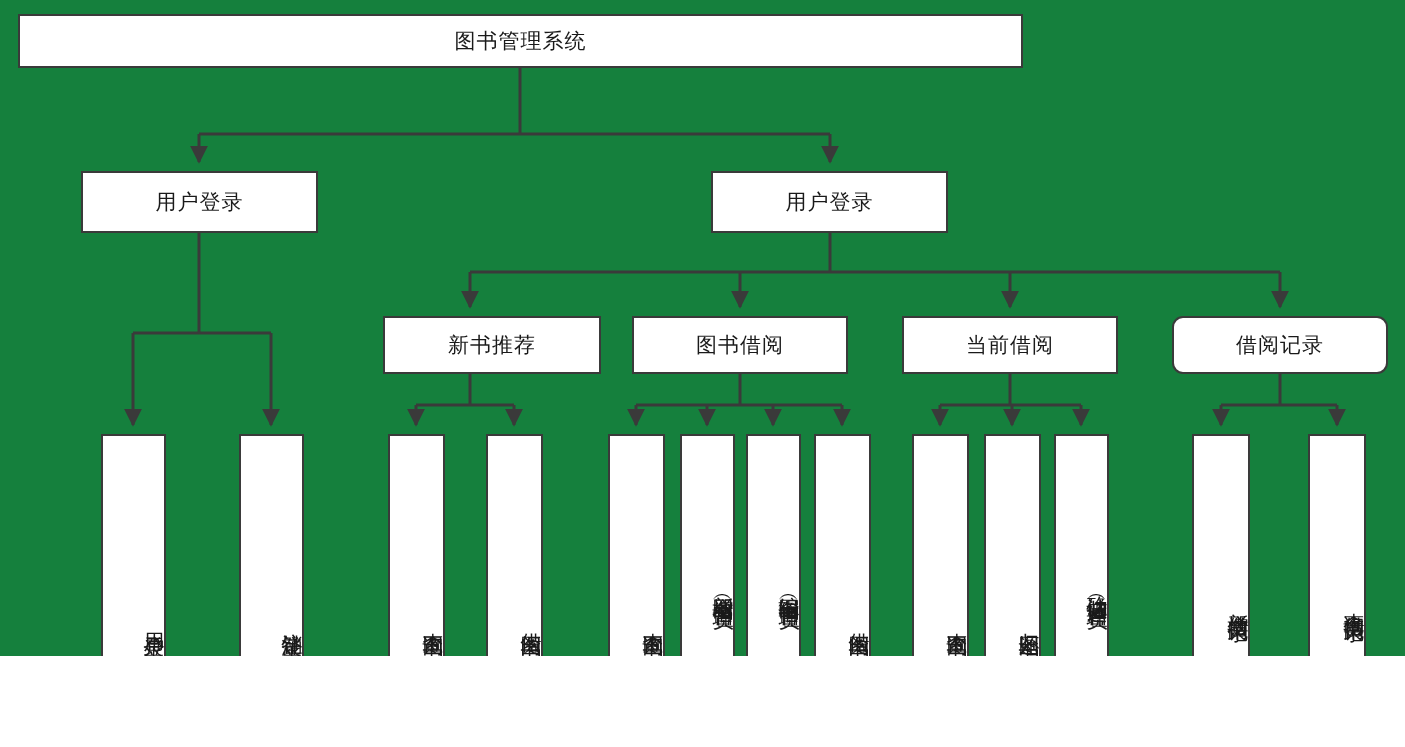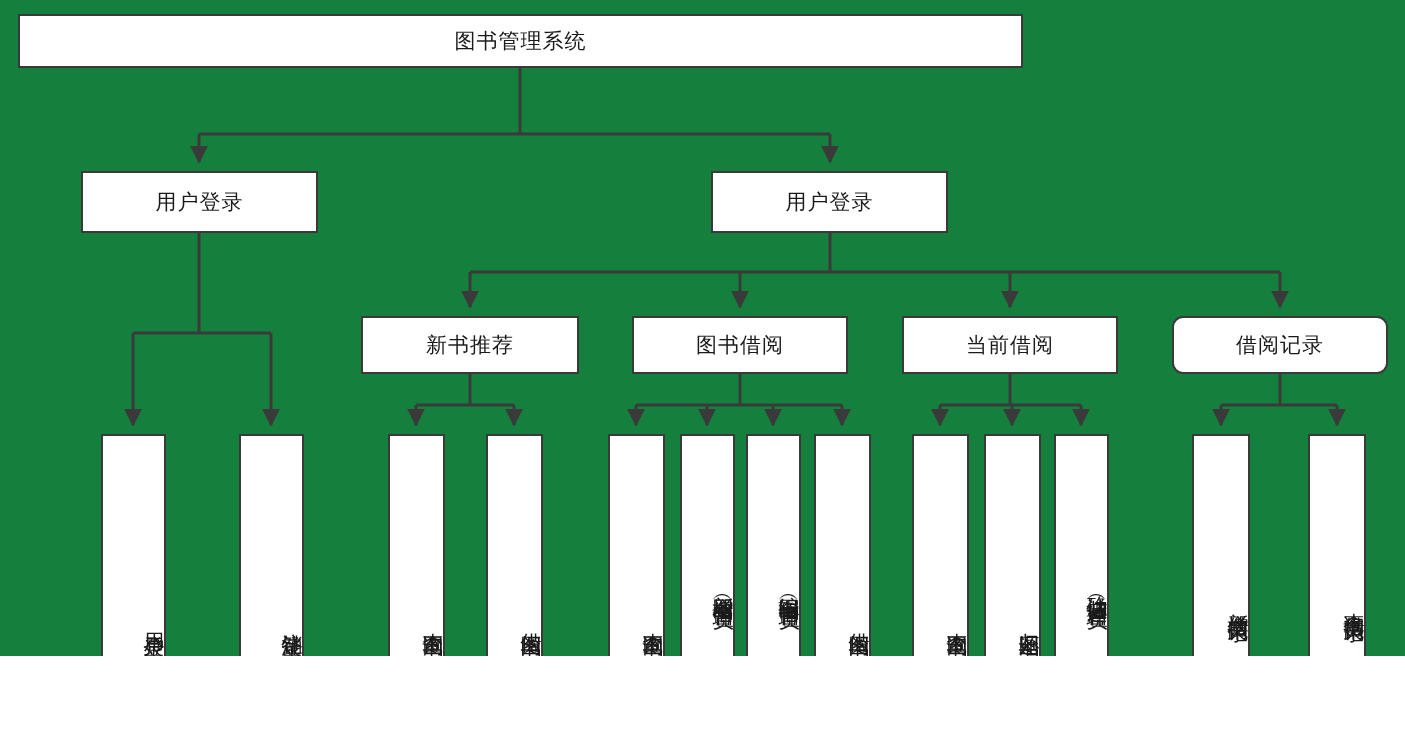"新书推荐" div.node { left: 361px -> 383px }
